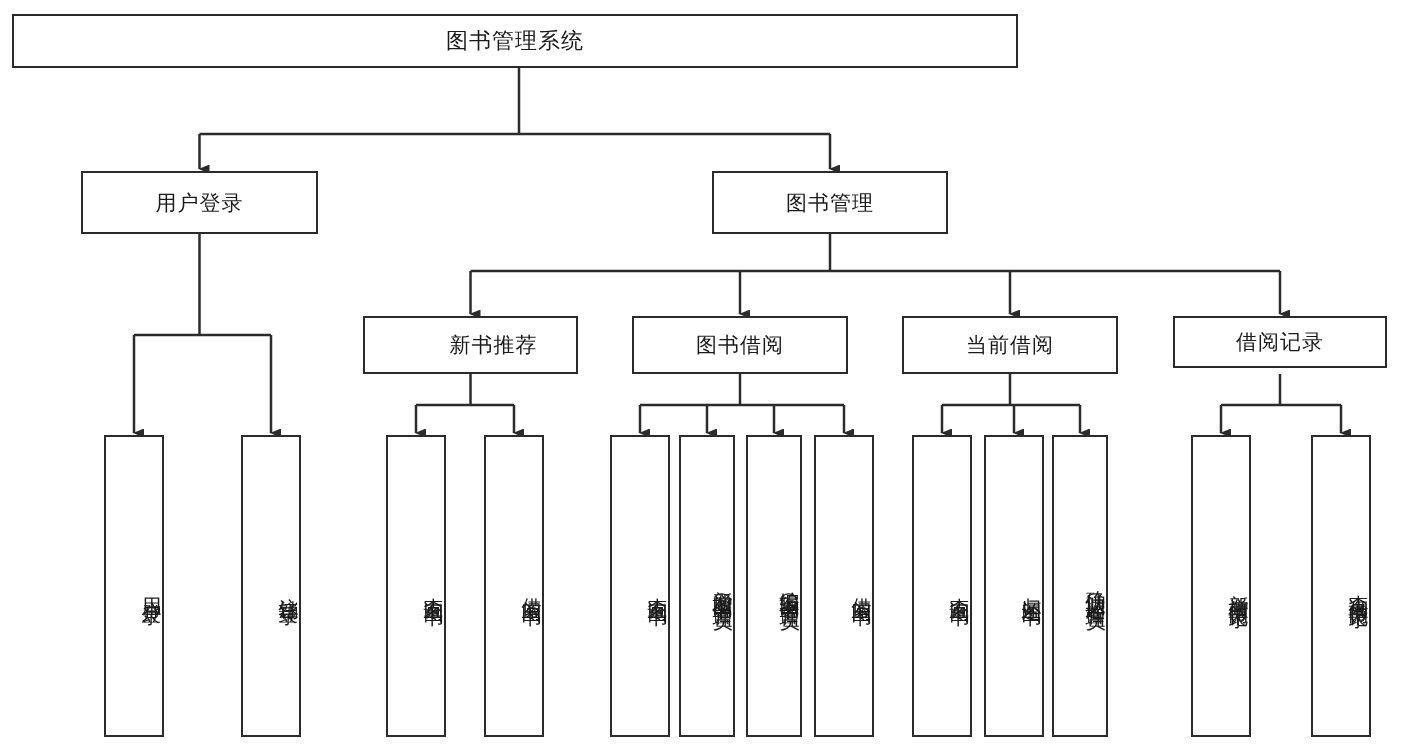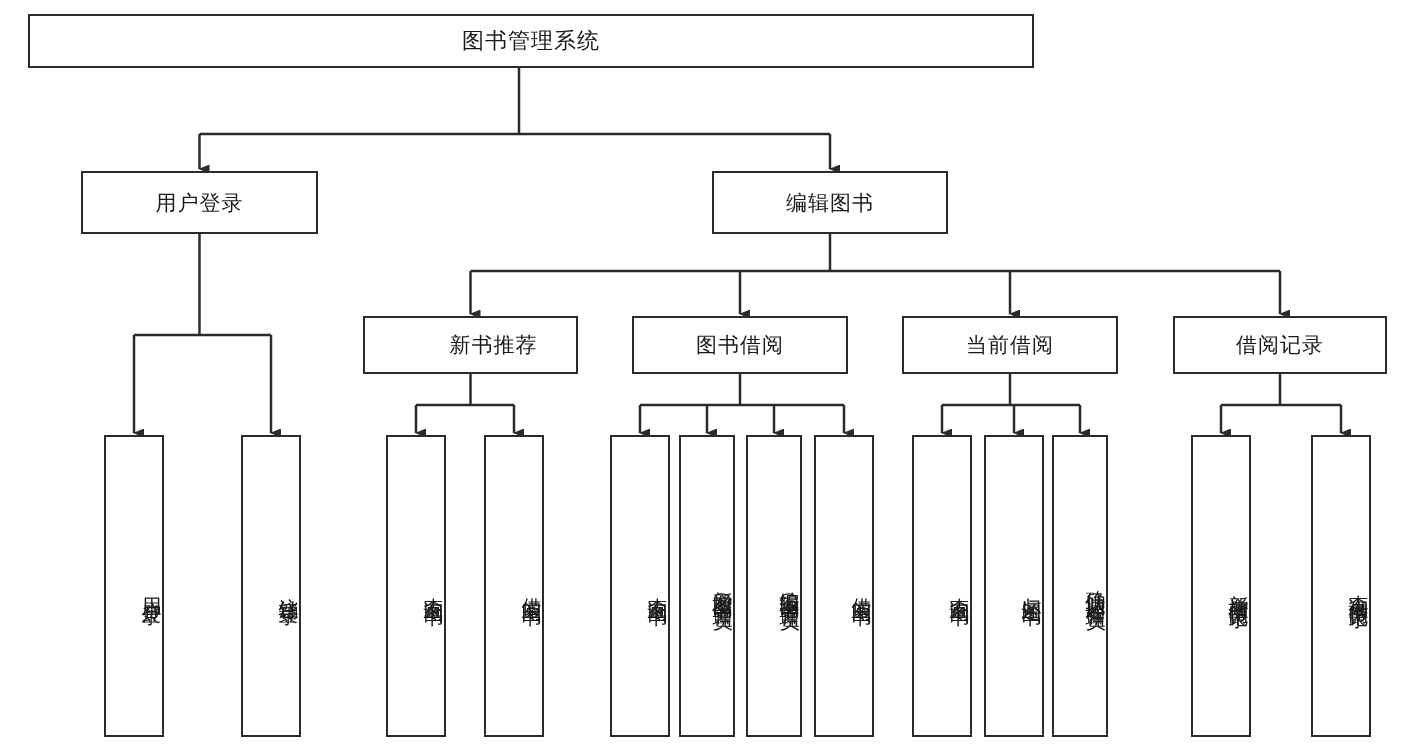"图书管理系统" div.node { left: 28px -> 12px }
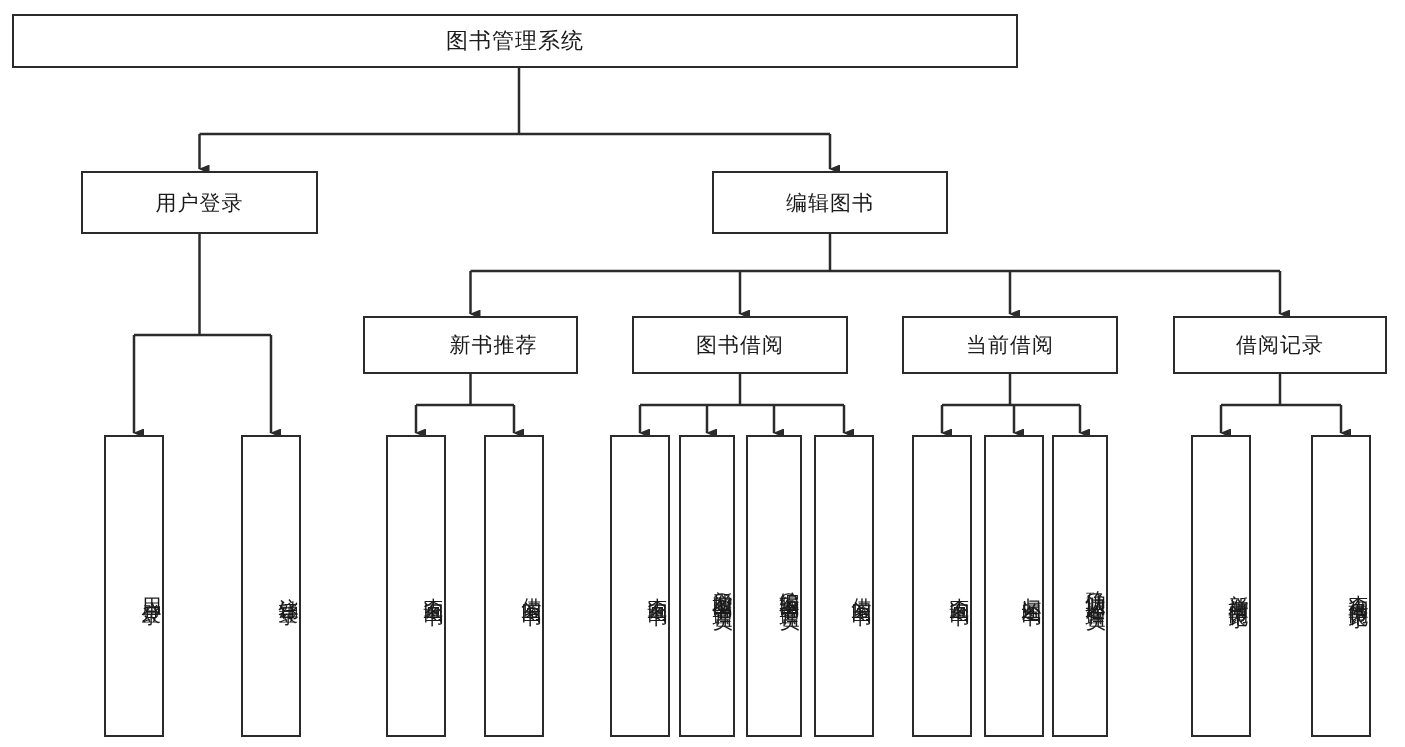"编辑图书" span.hlabel { text: 编辑图书 -> 图书管理 }
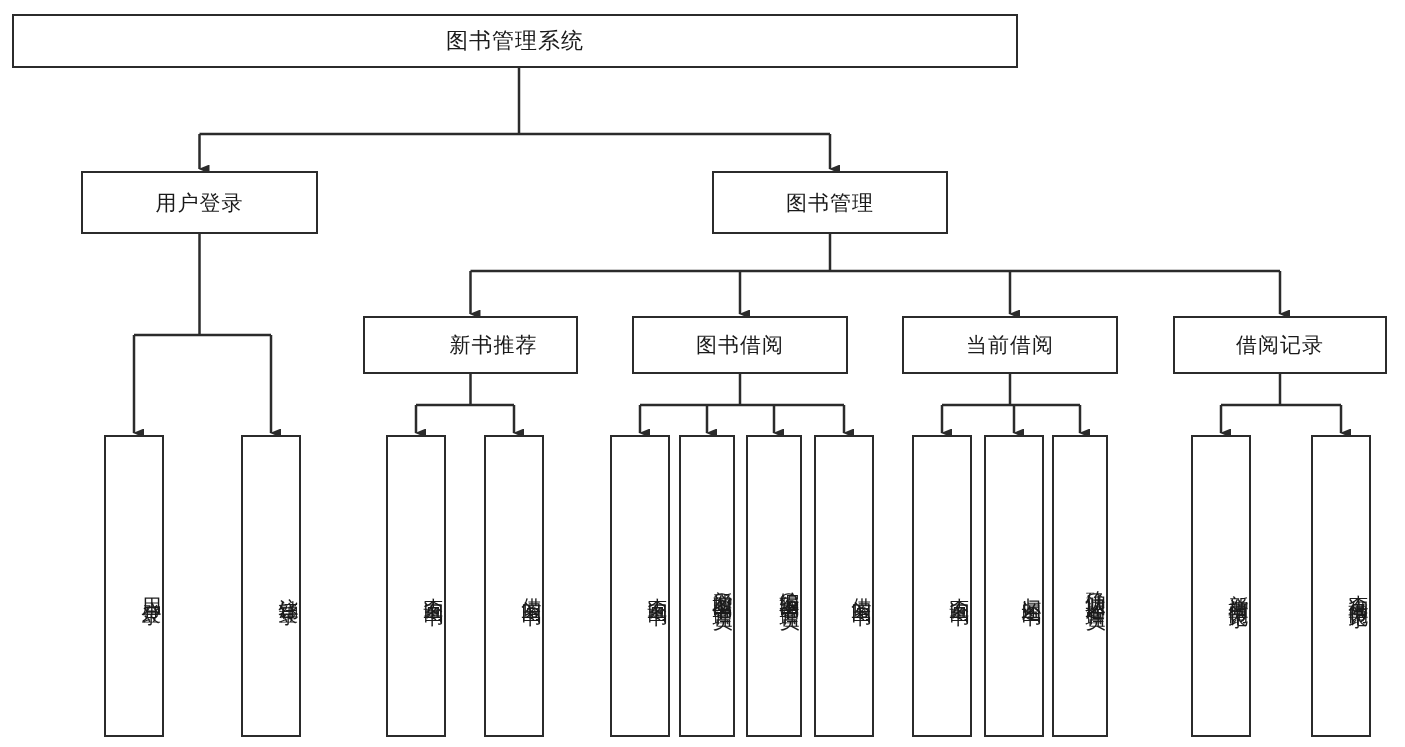"借阅记录" div.node { height: 58px -> 52px }
